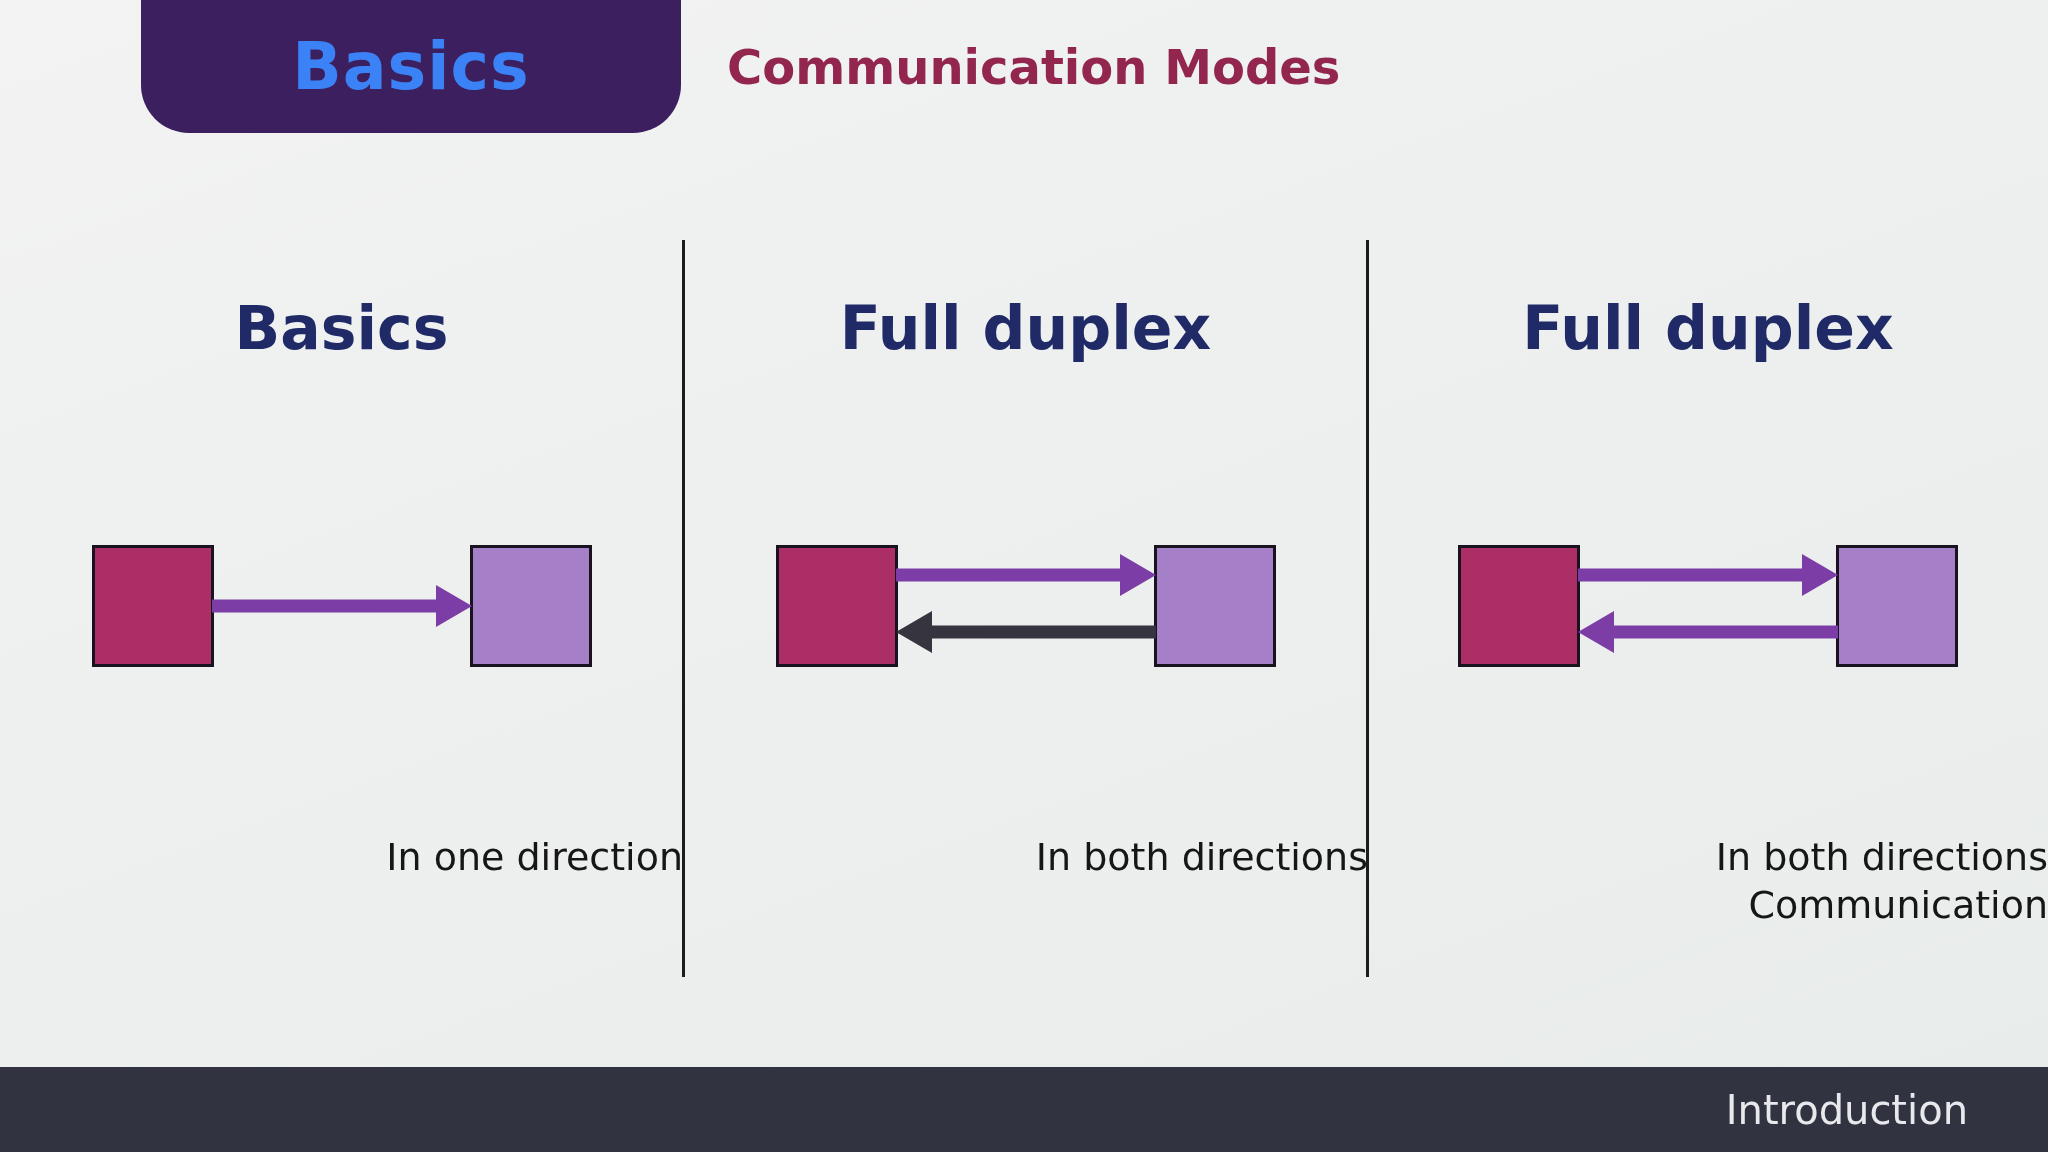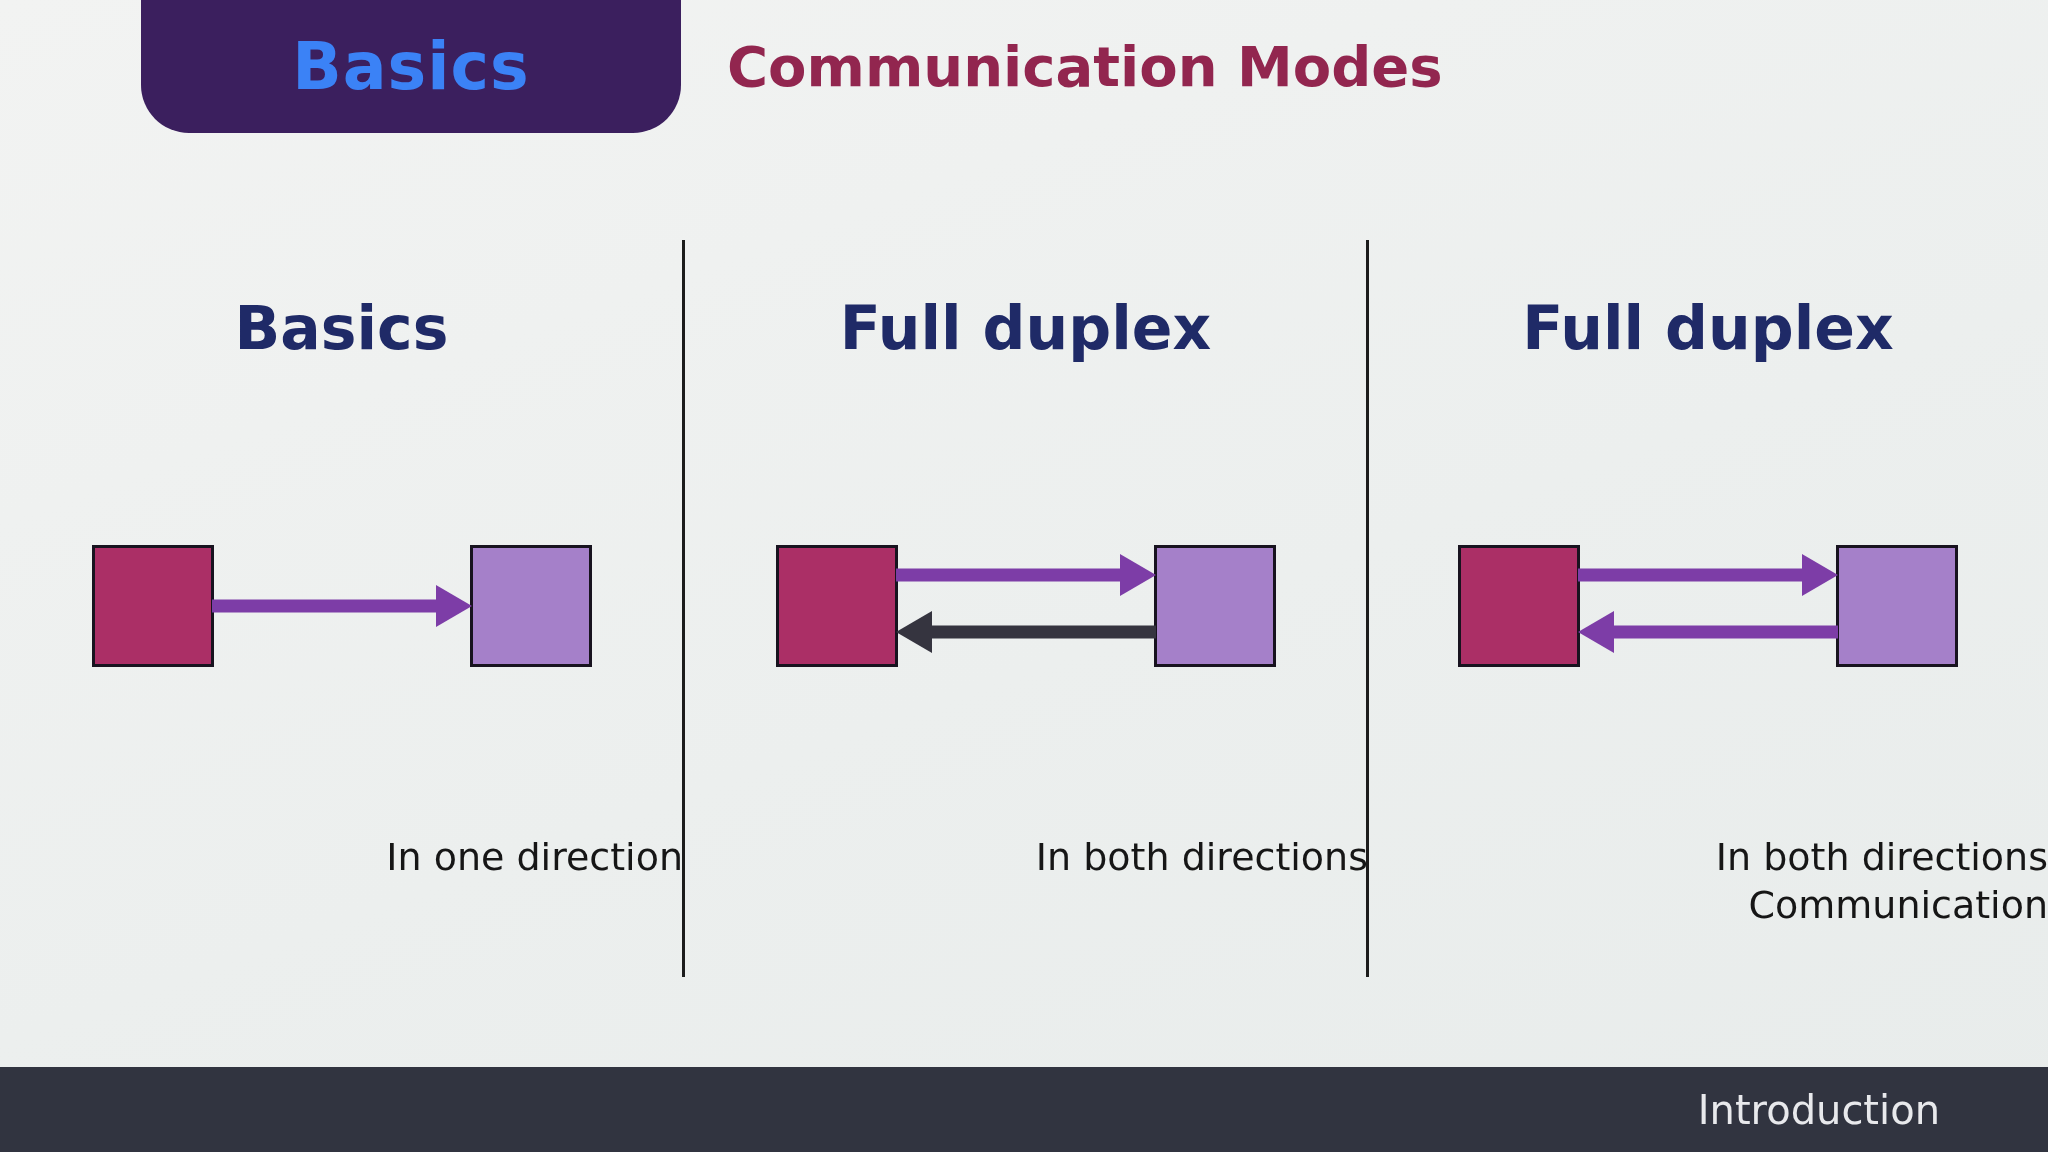"Communication Modes" .slide-title { font-size: 56px -> 48px }
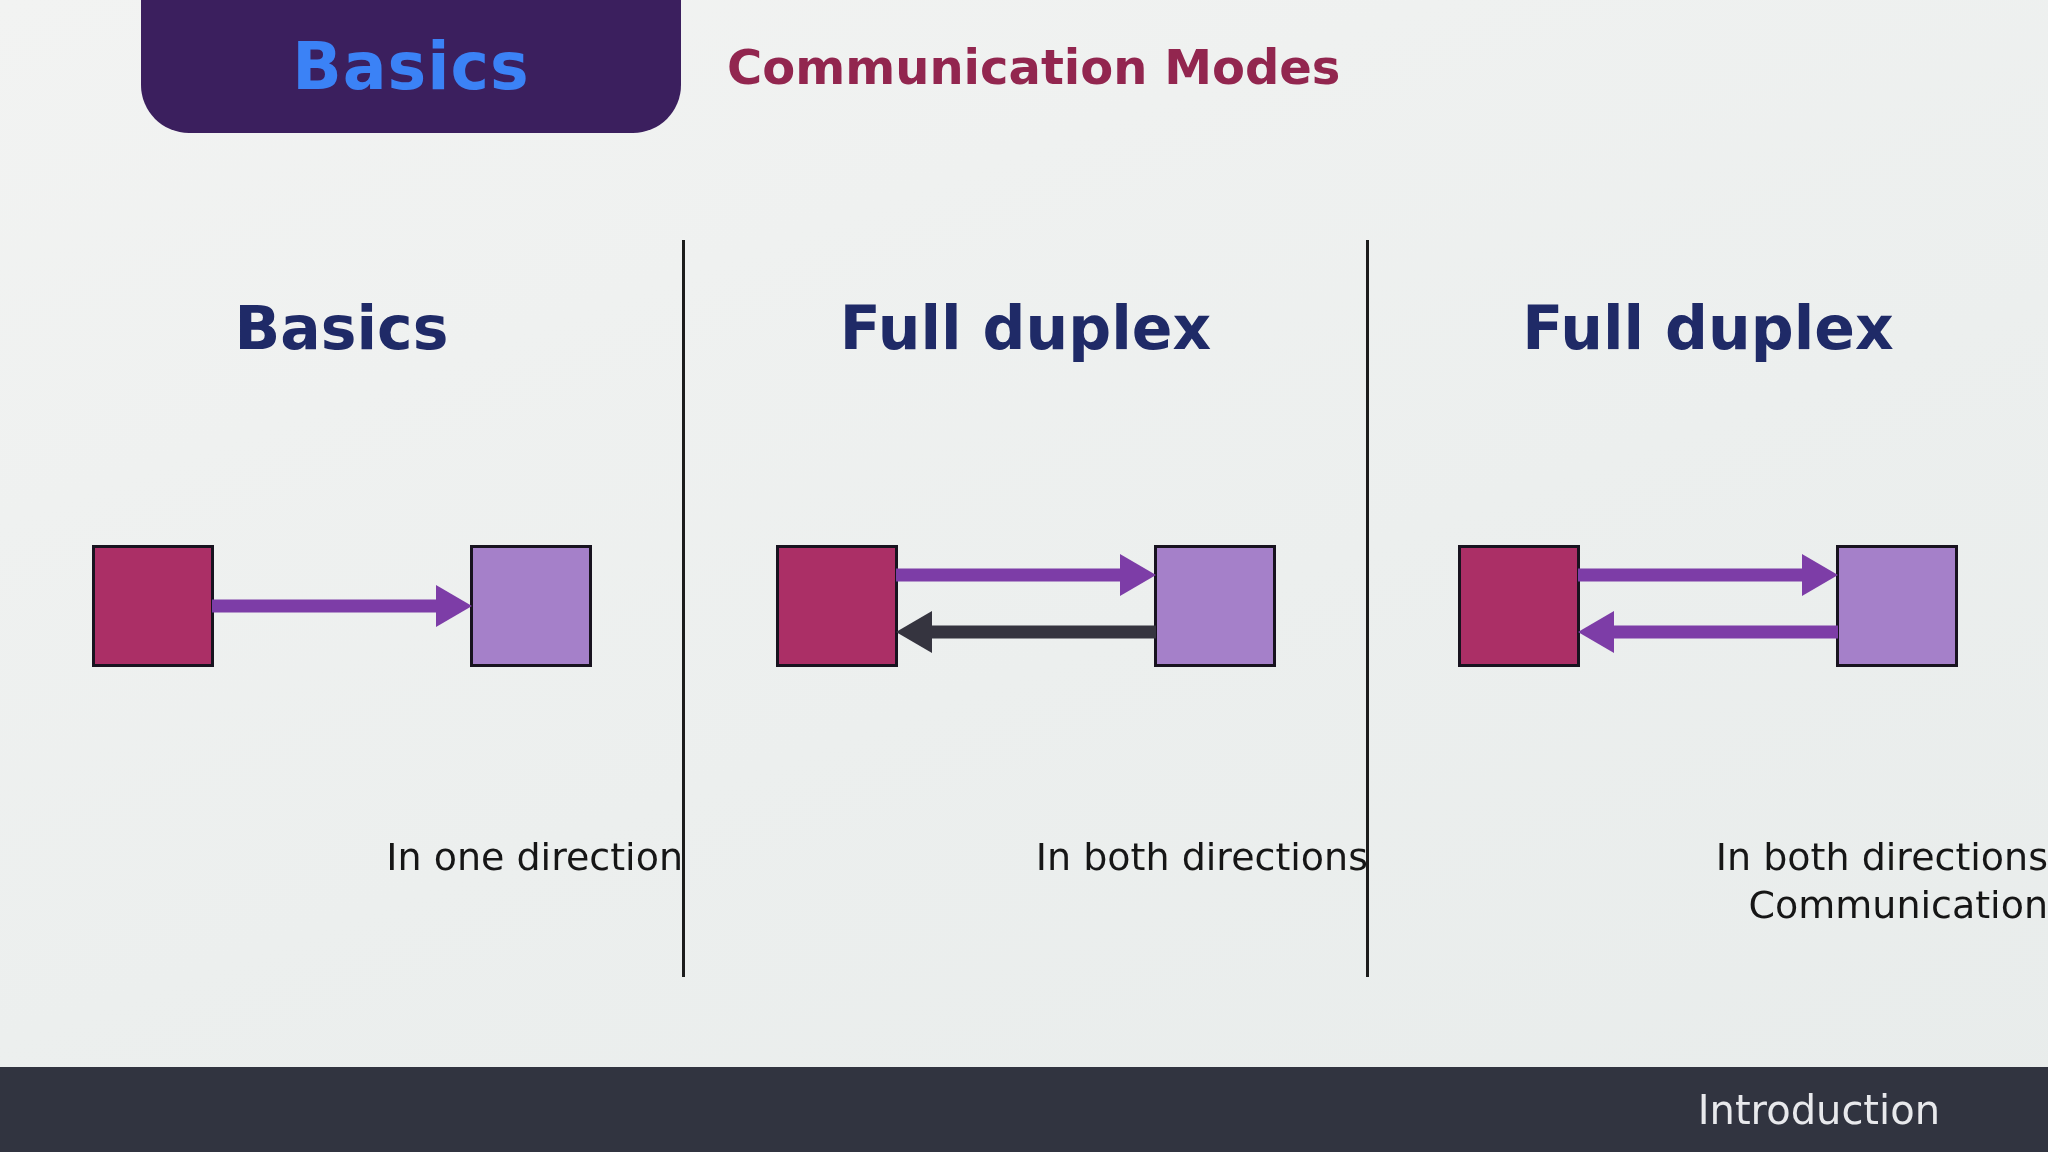"Introduction" .footer { padding-right: 108px -> 80px }
